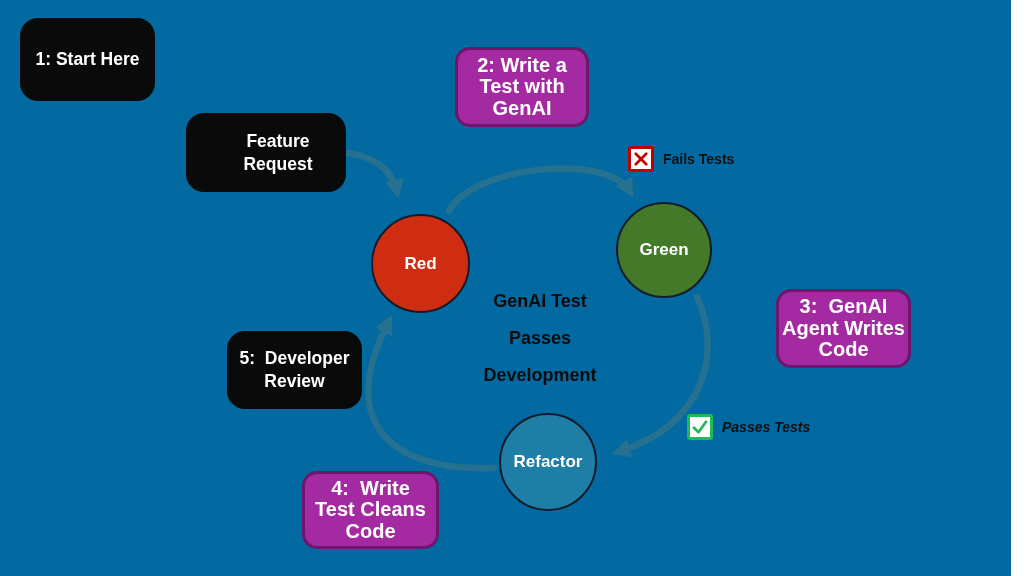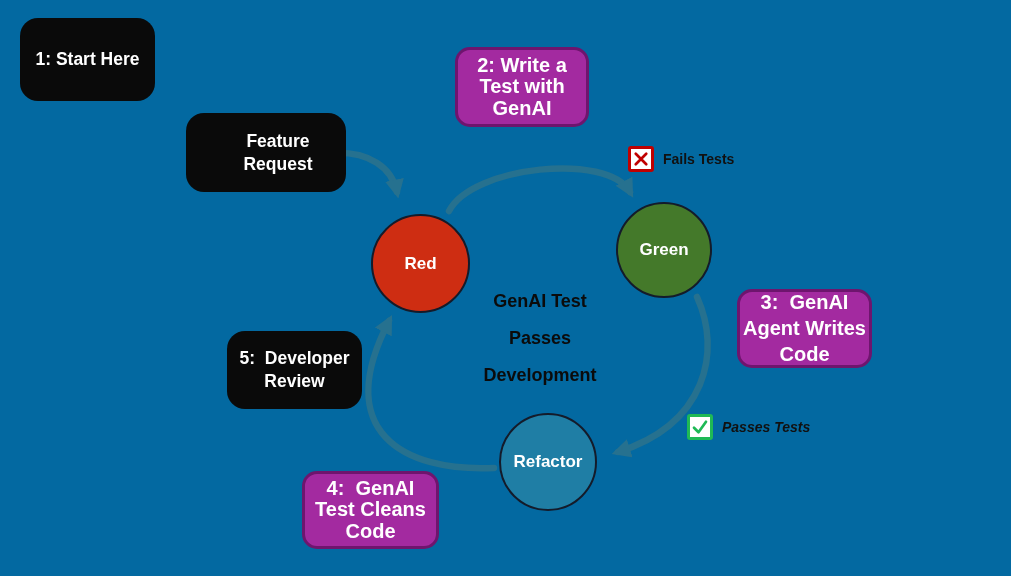"3: GenAI" div.purple-box { justify-content: space-between -> none; left: 737px -> 776px }
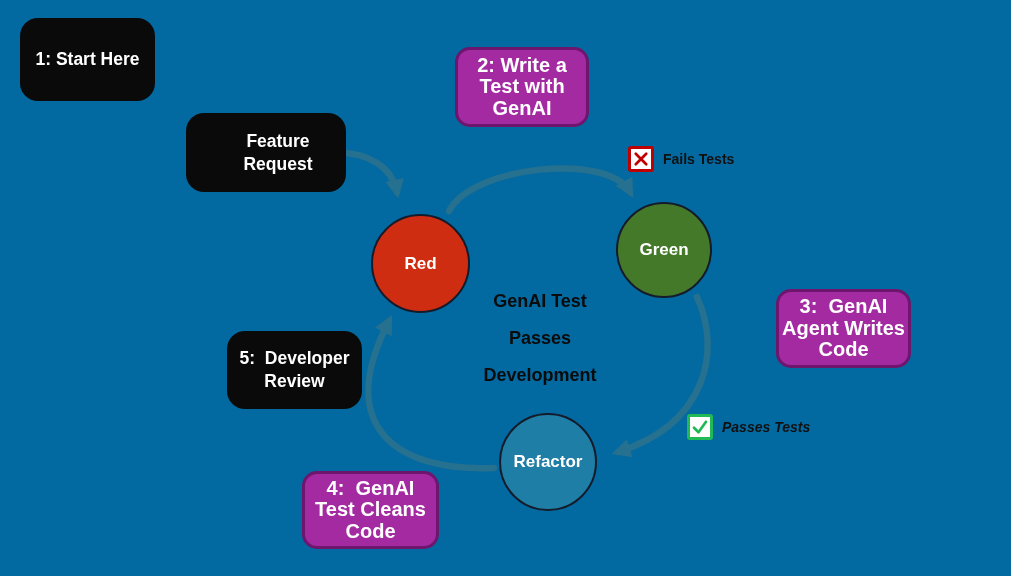"4: GenAI" div.box-line { text: GenAI -> Write }
